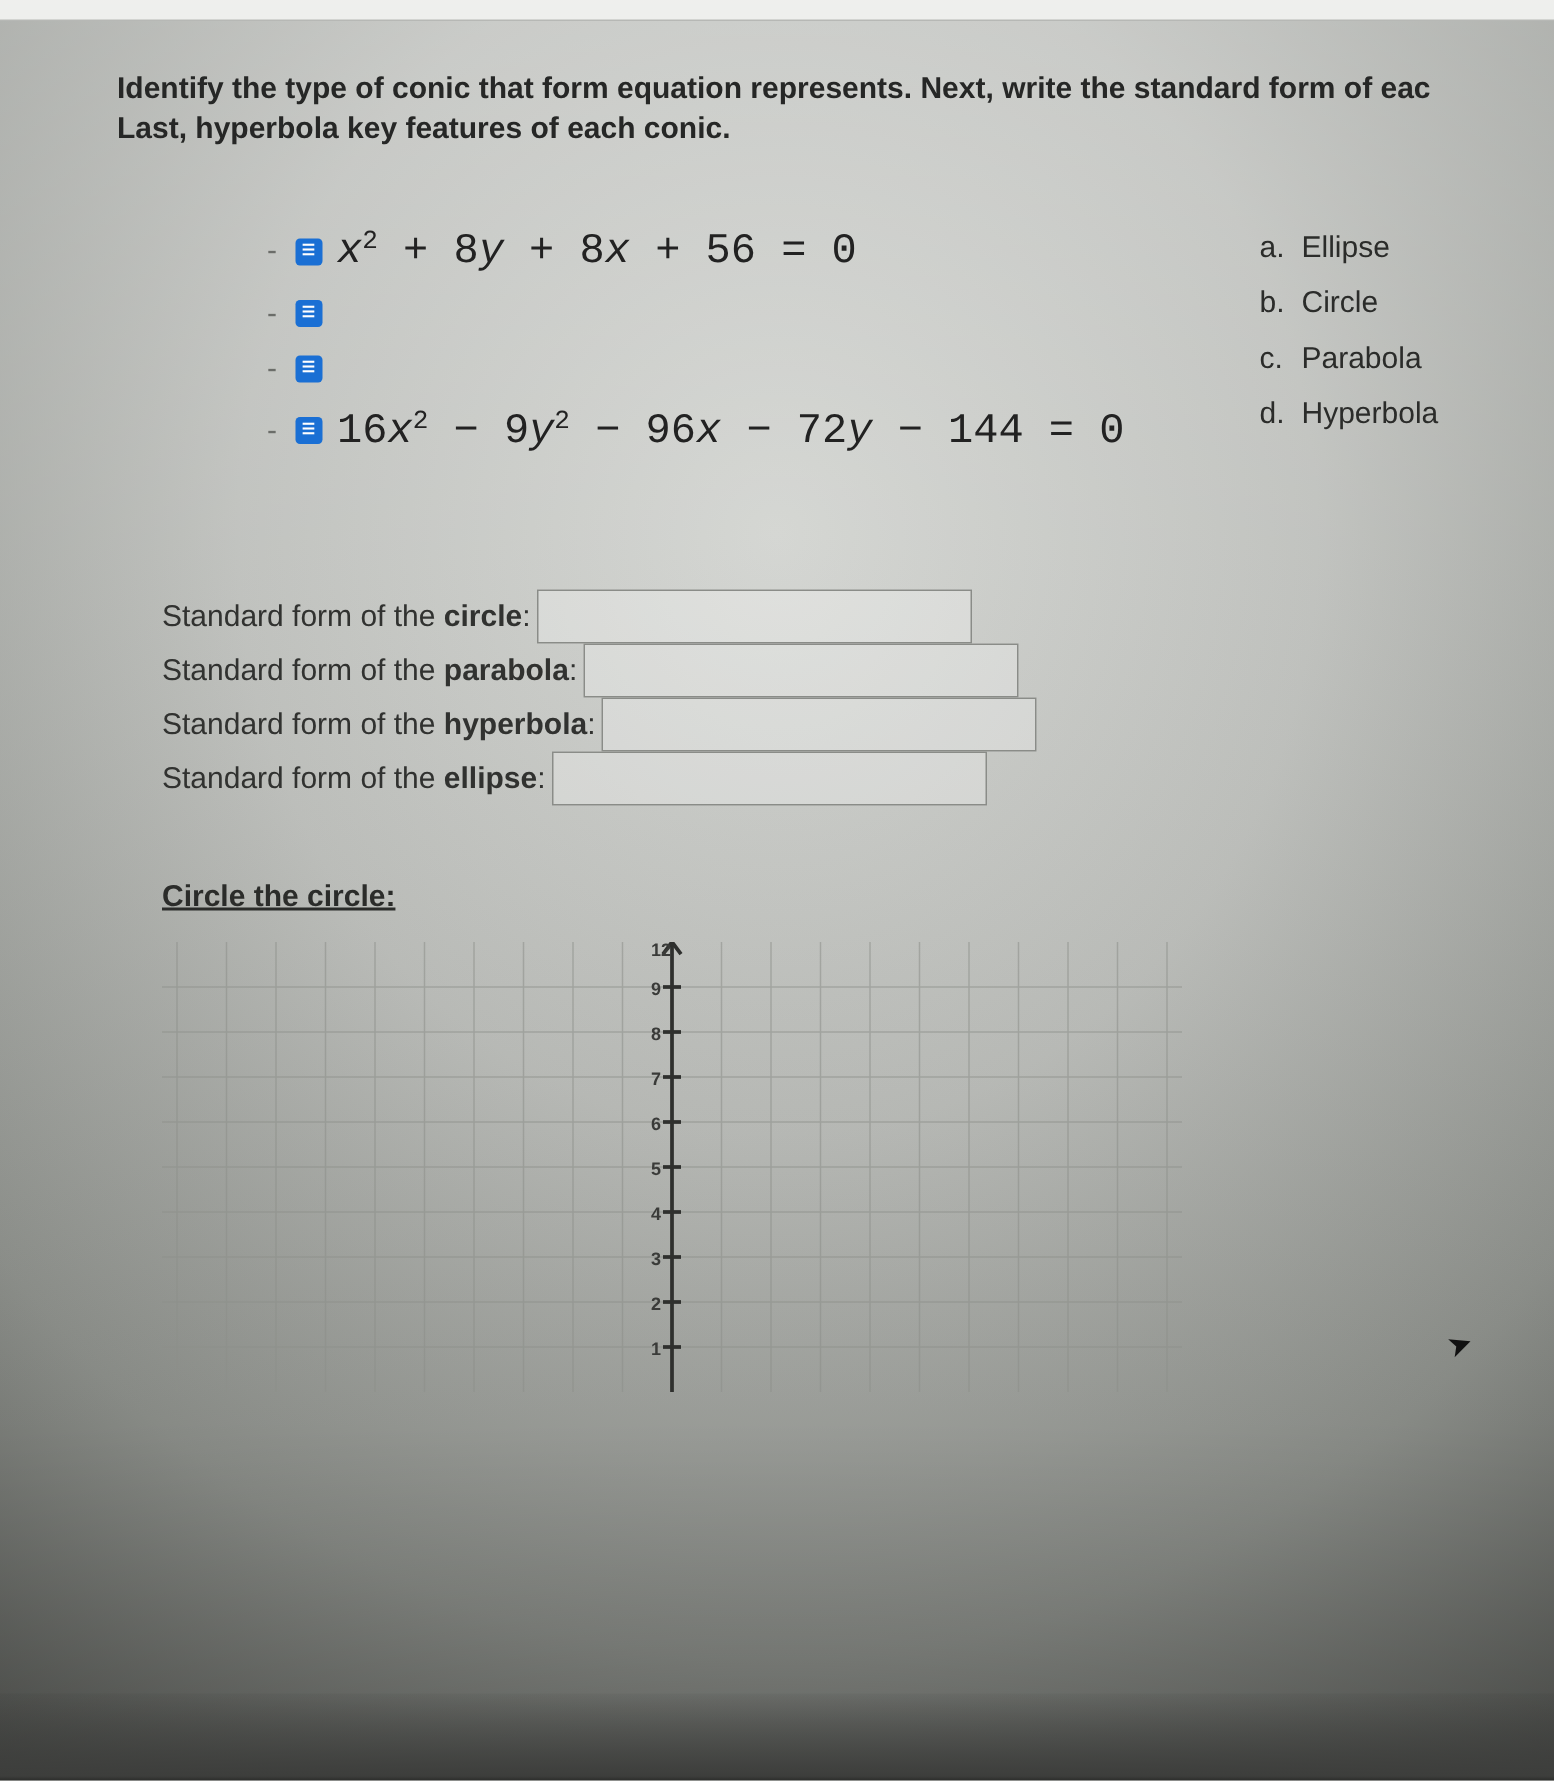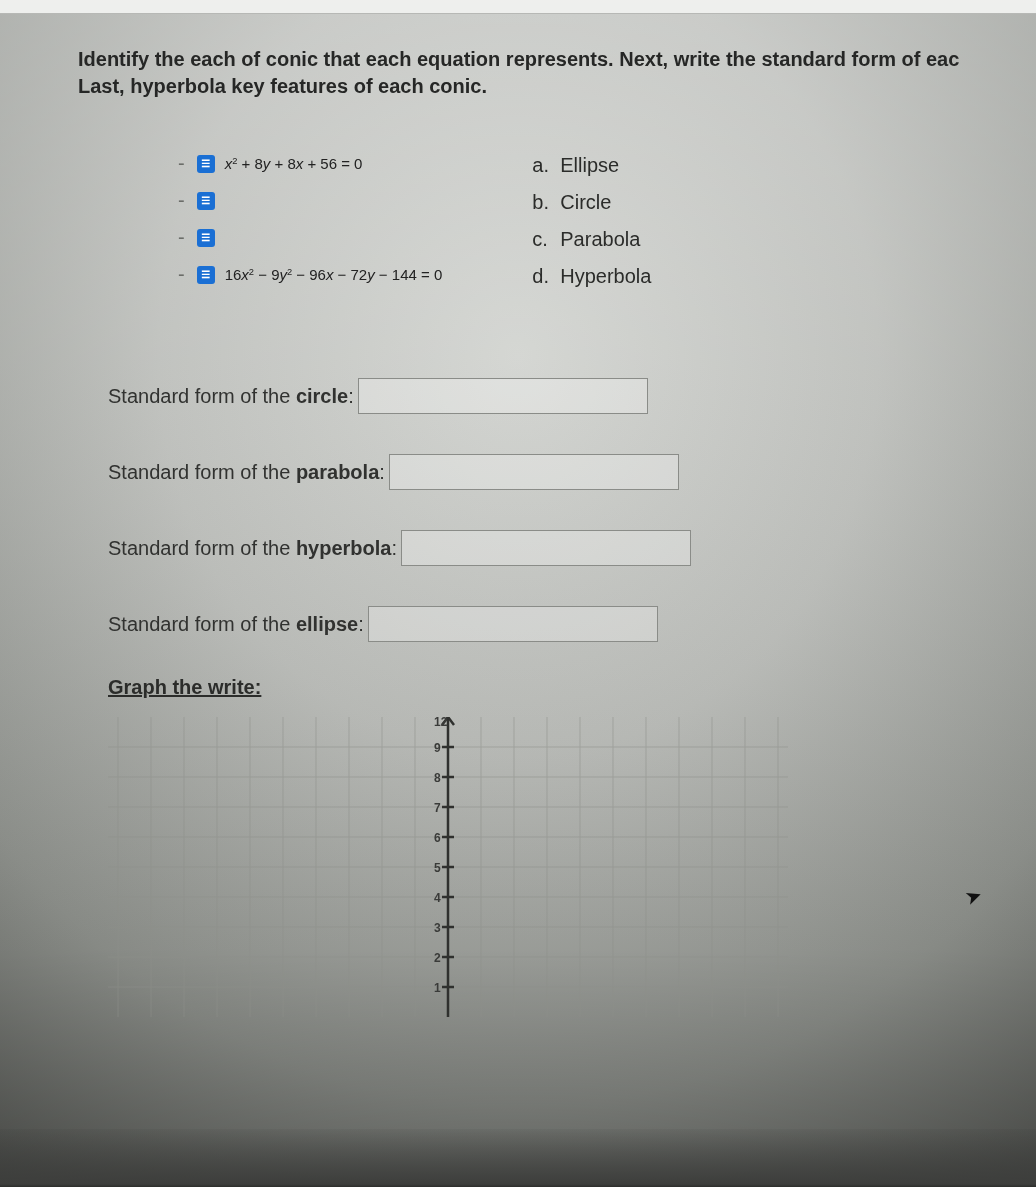"Identify the each of conic" span { text: each of conic that each -> type of conic that form }
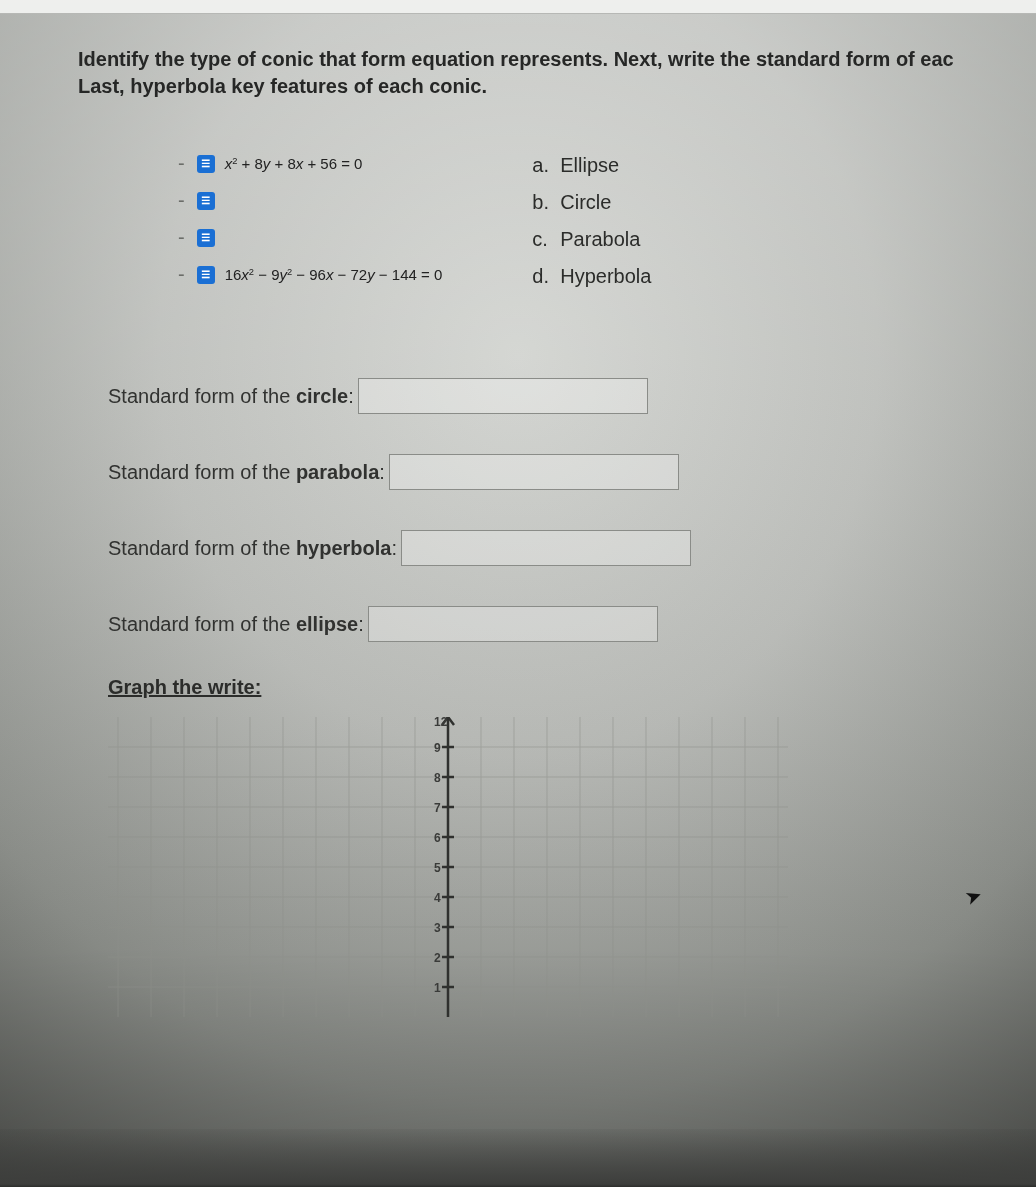"x2 + 8y + 8x" .eq-html { font-family: Liberation Sans, sans-serif -> Liberation Mono, monospace; font-size: 15px -> 28px }
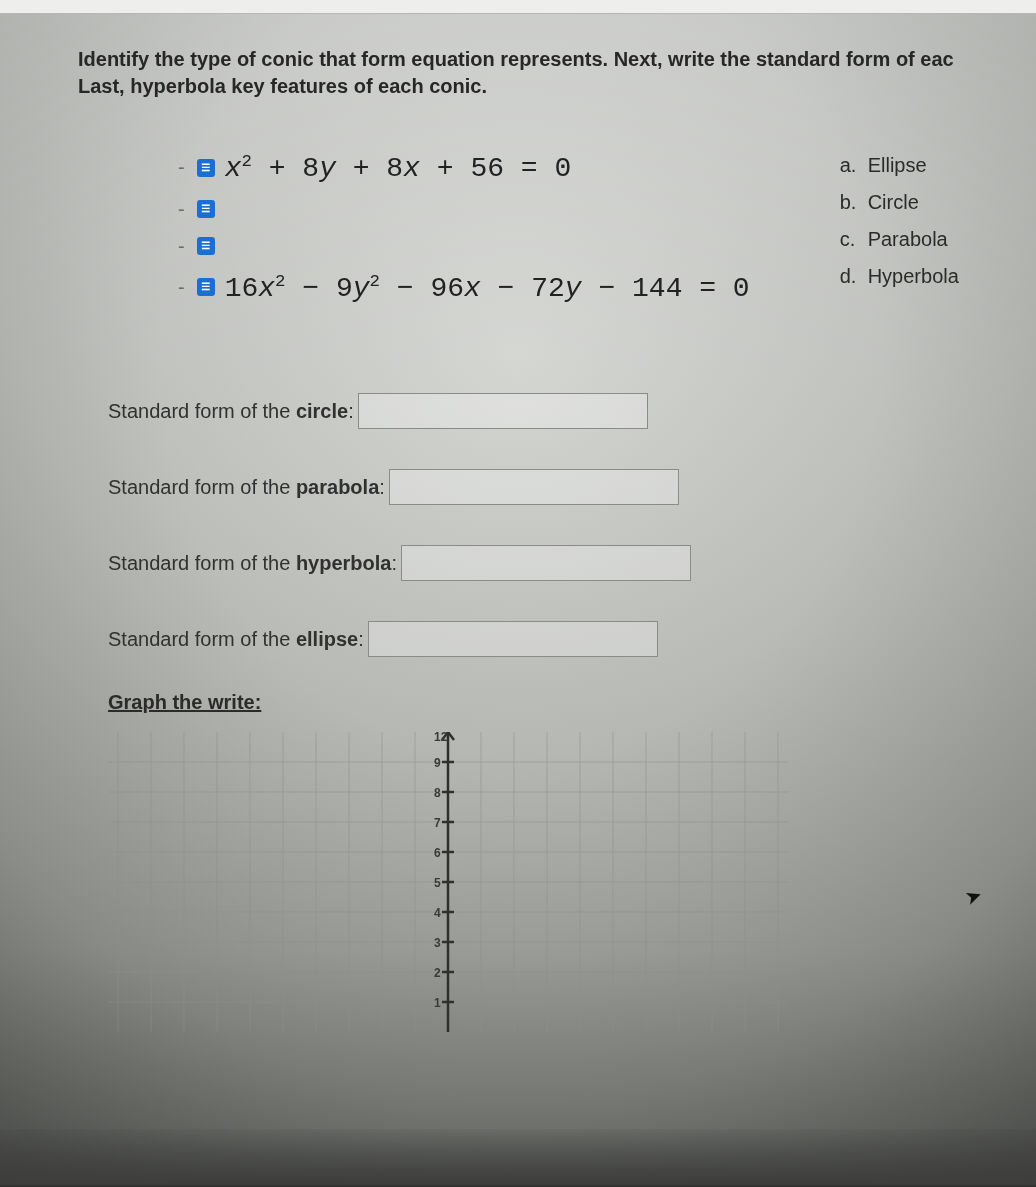"Standard form of the circle:" .std-block { gap: 40px -> none; margin-bottom: 34px -> 50px }
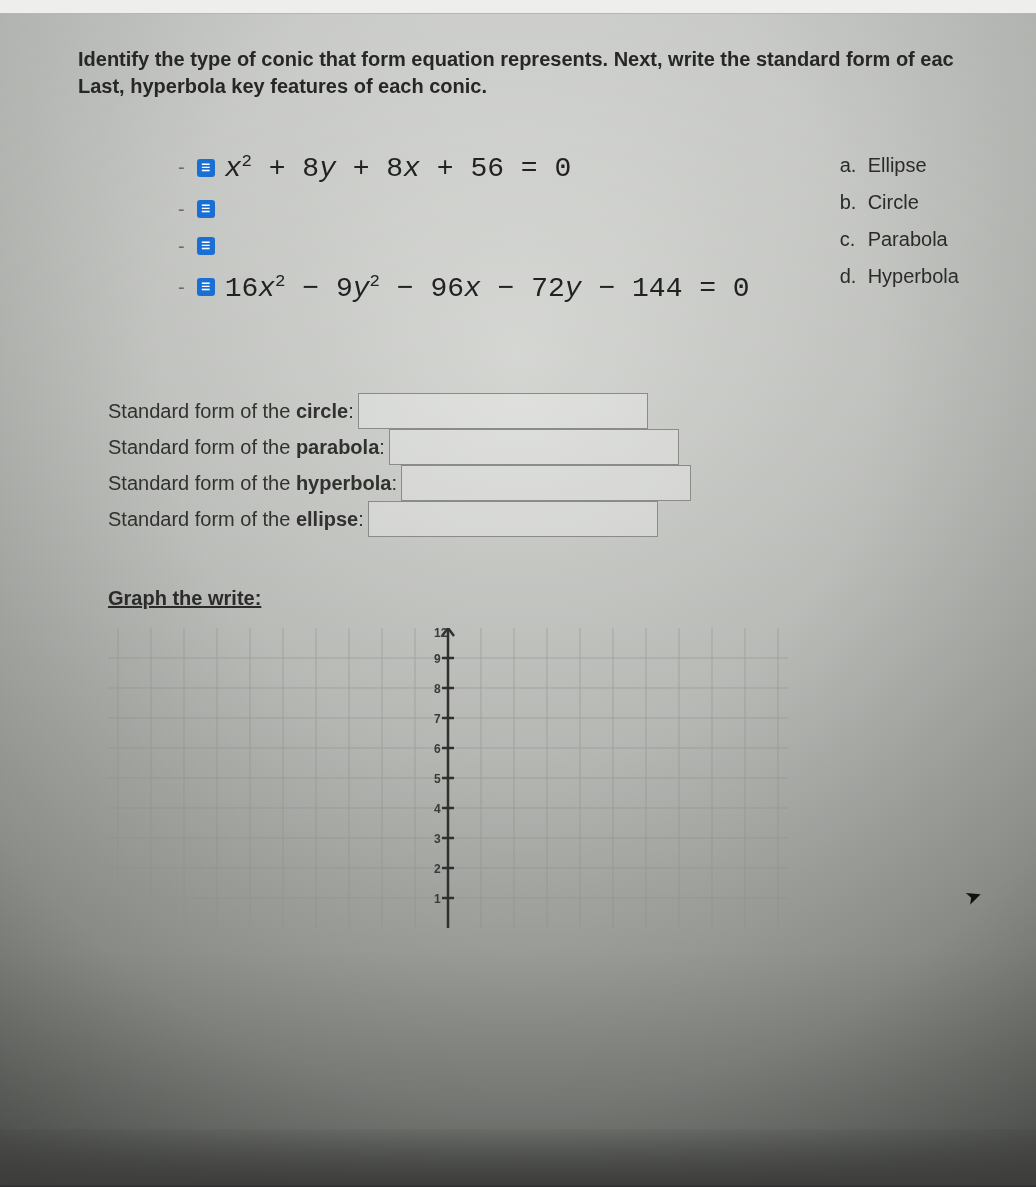"Graph the write:" div.graph-title { text: Graph the write -> Circle the circle }
